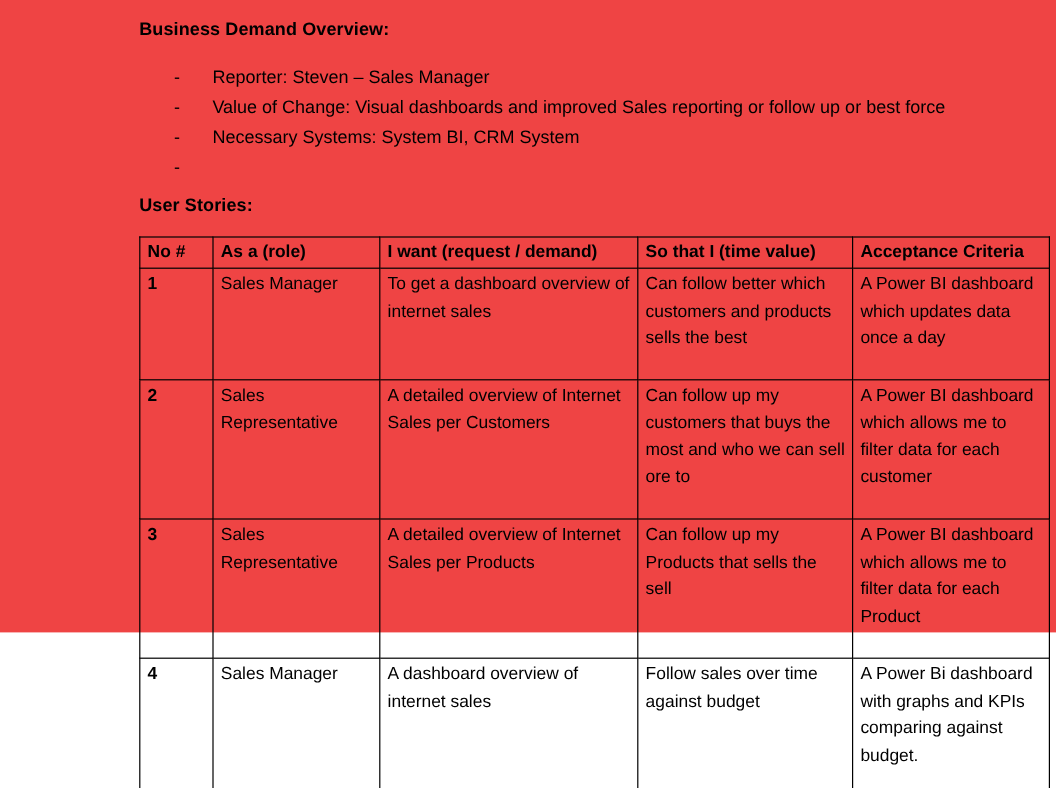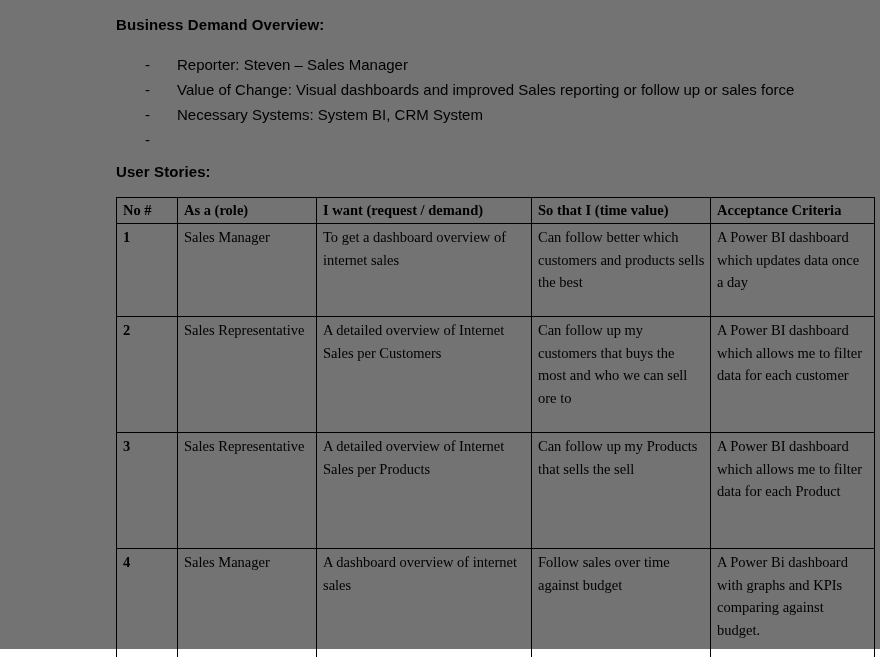"Business Demand Overview:" .page { background: #737373 -> #ef4444; height: 649px -> 527px }
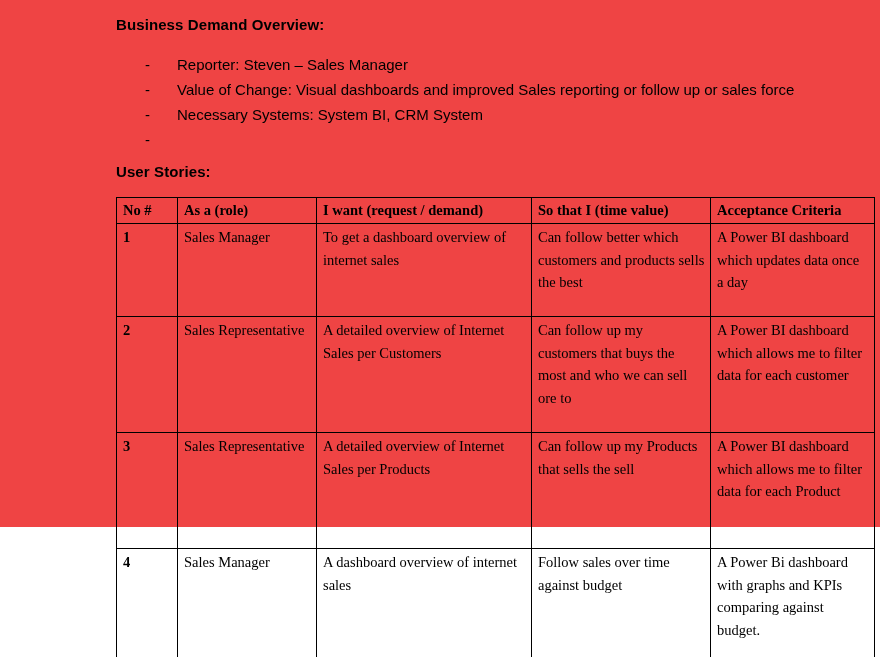"Value of Change: Visual dashboards" span.bullet-text { text: sales -> best }
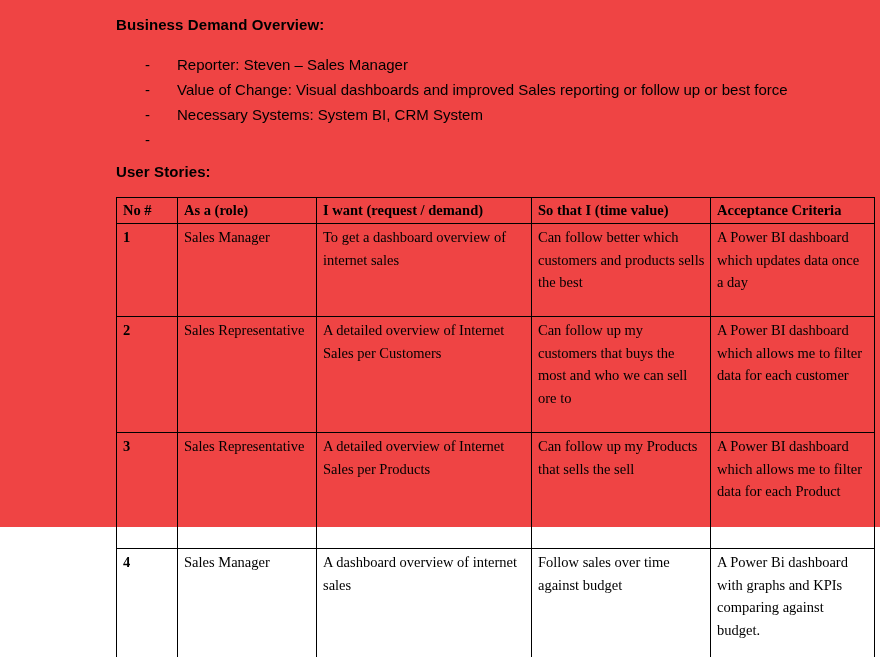"No #" .stories-table th, .stories-table td { font-family: Liberation Serif, serif -> none }
